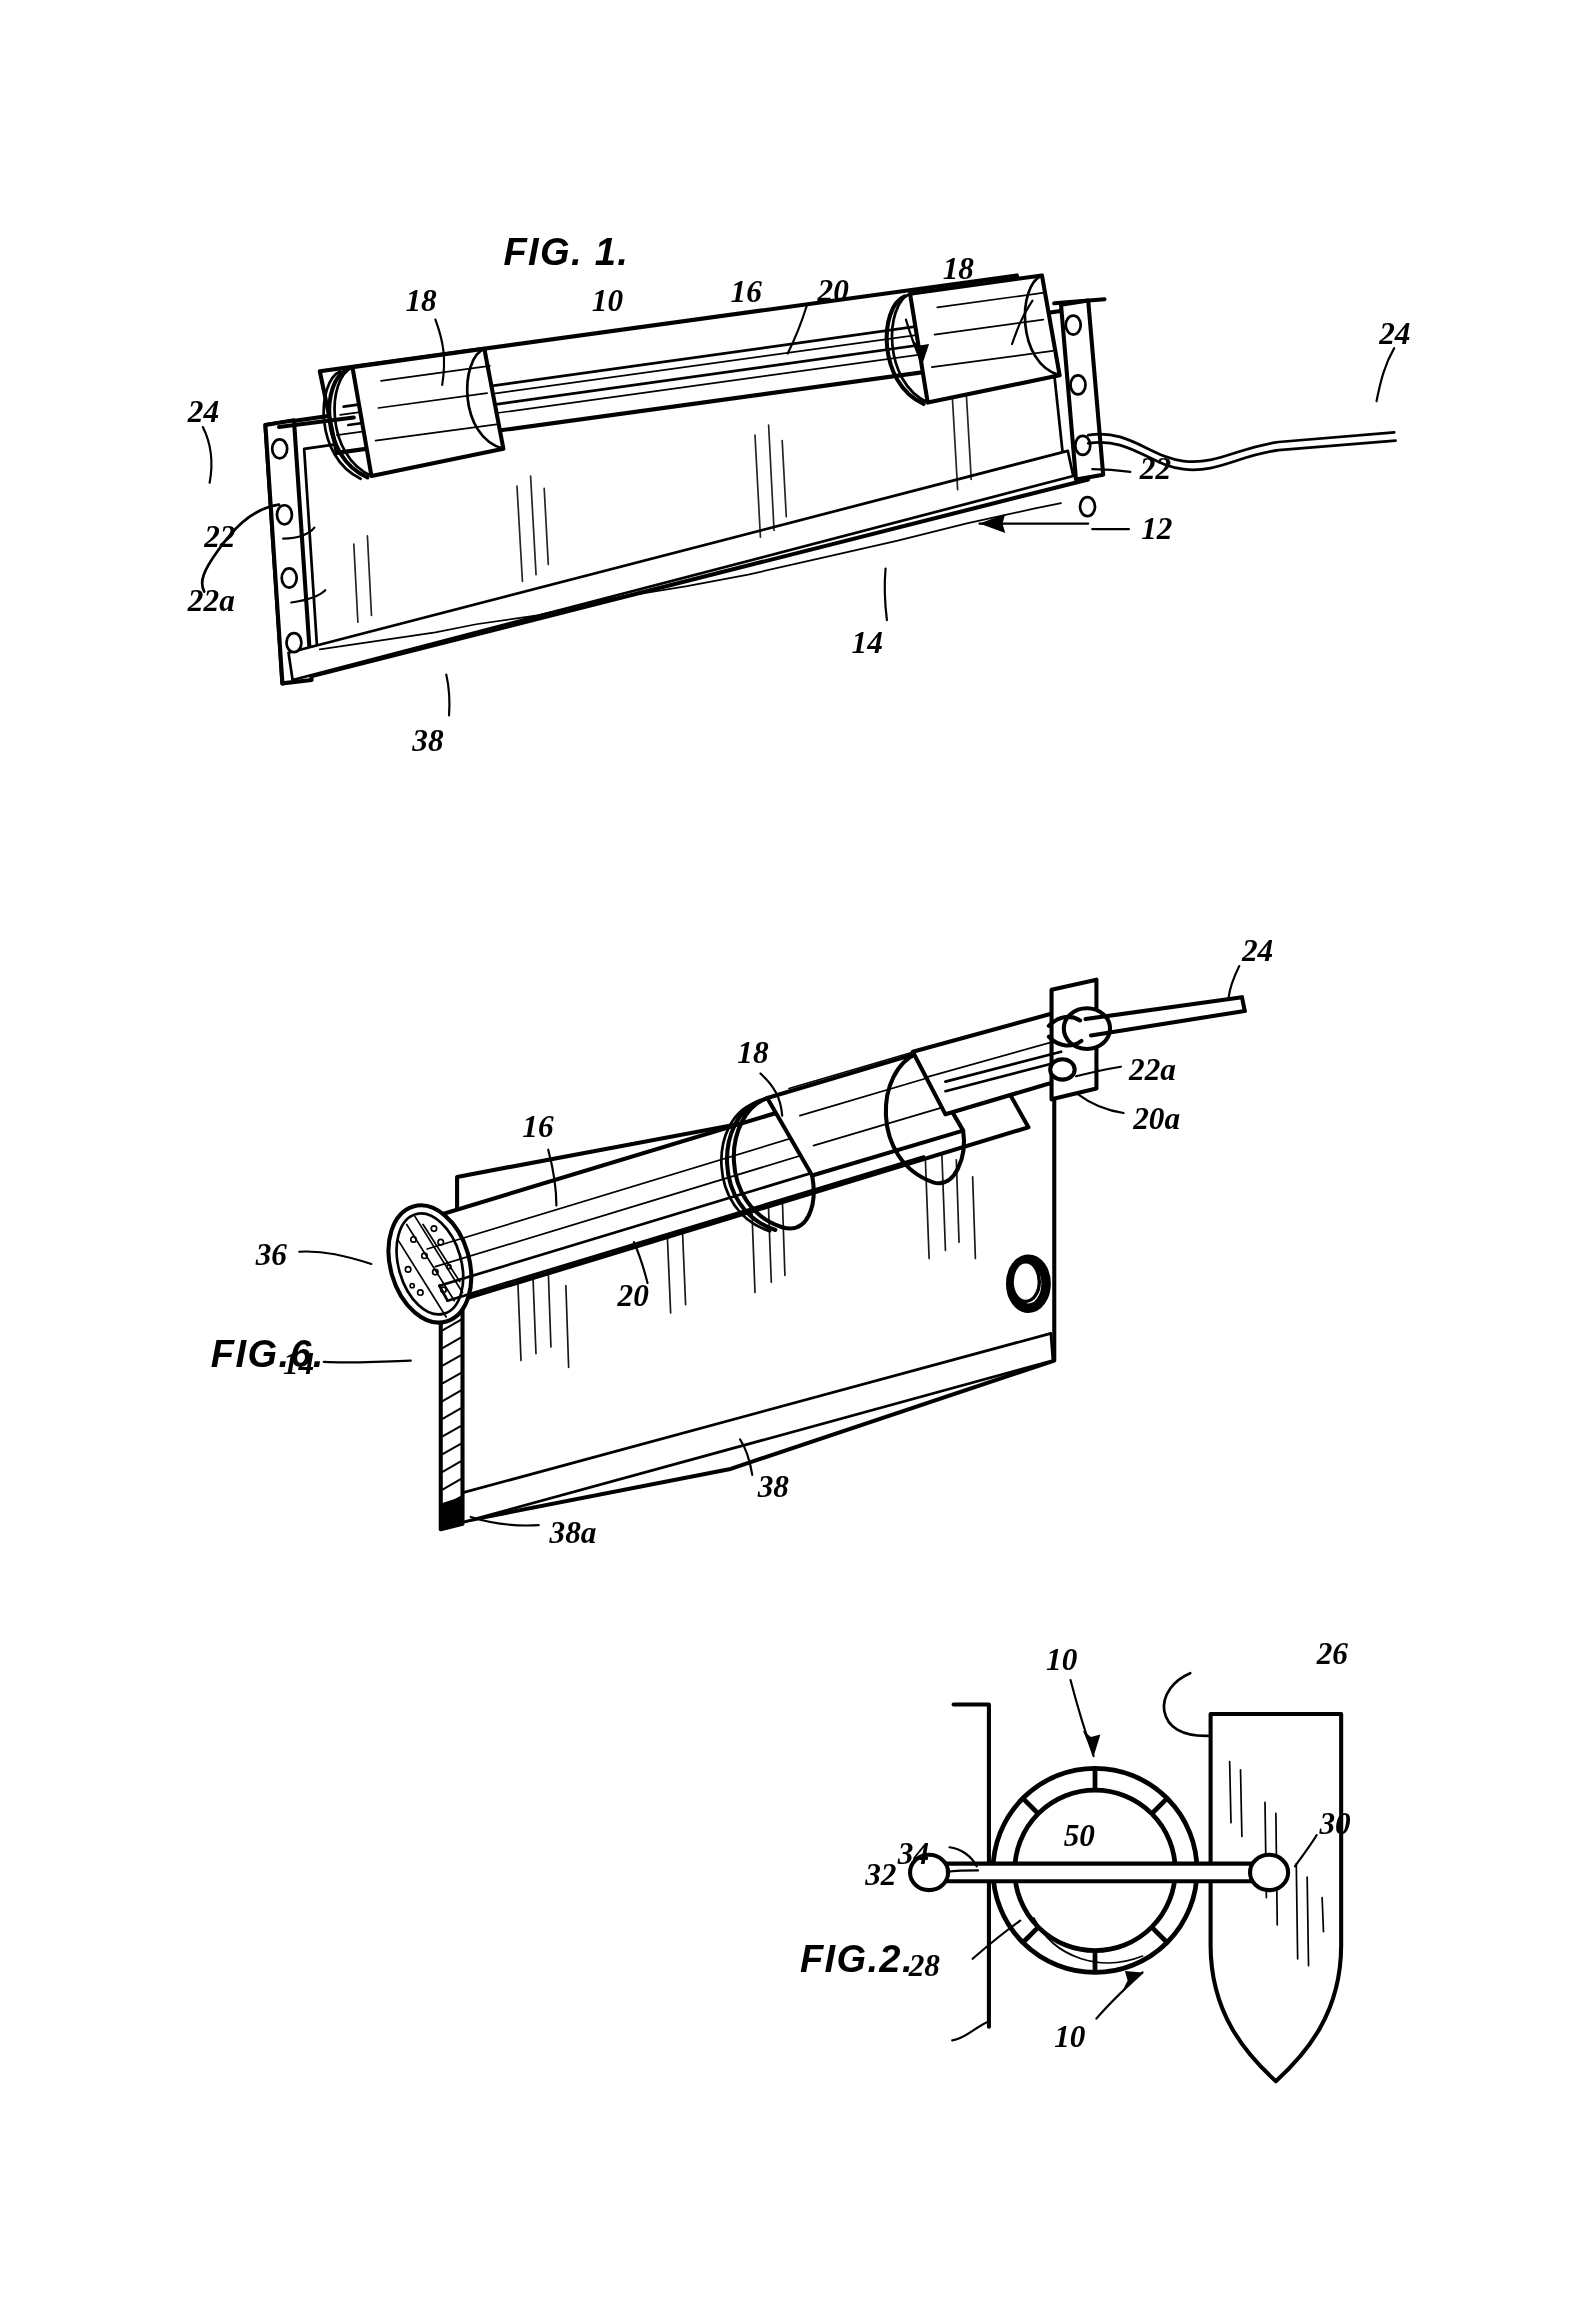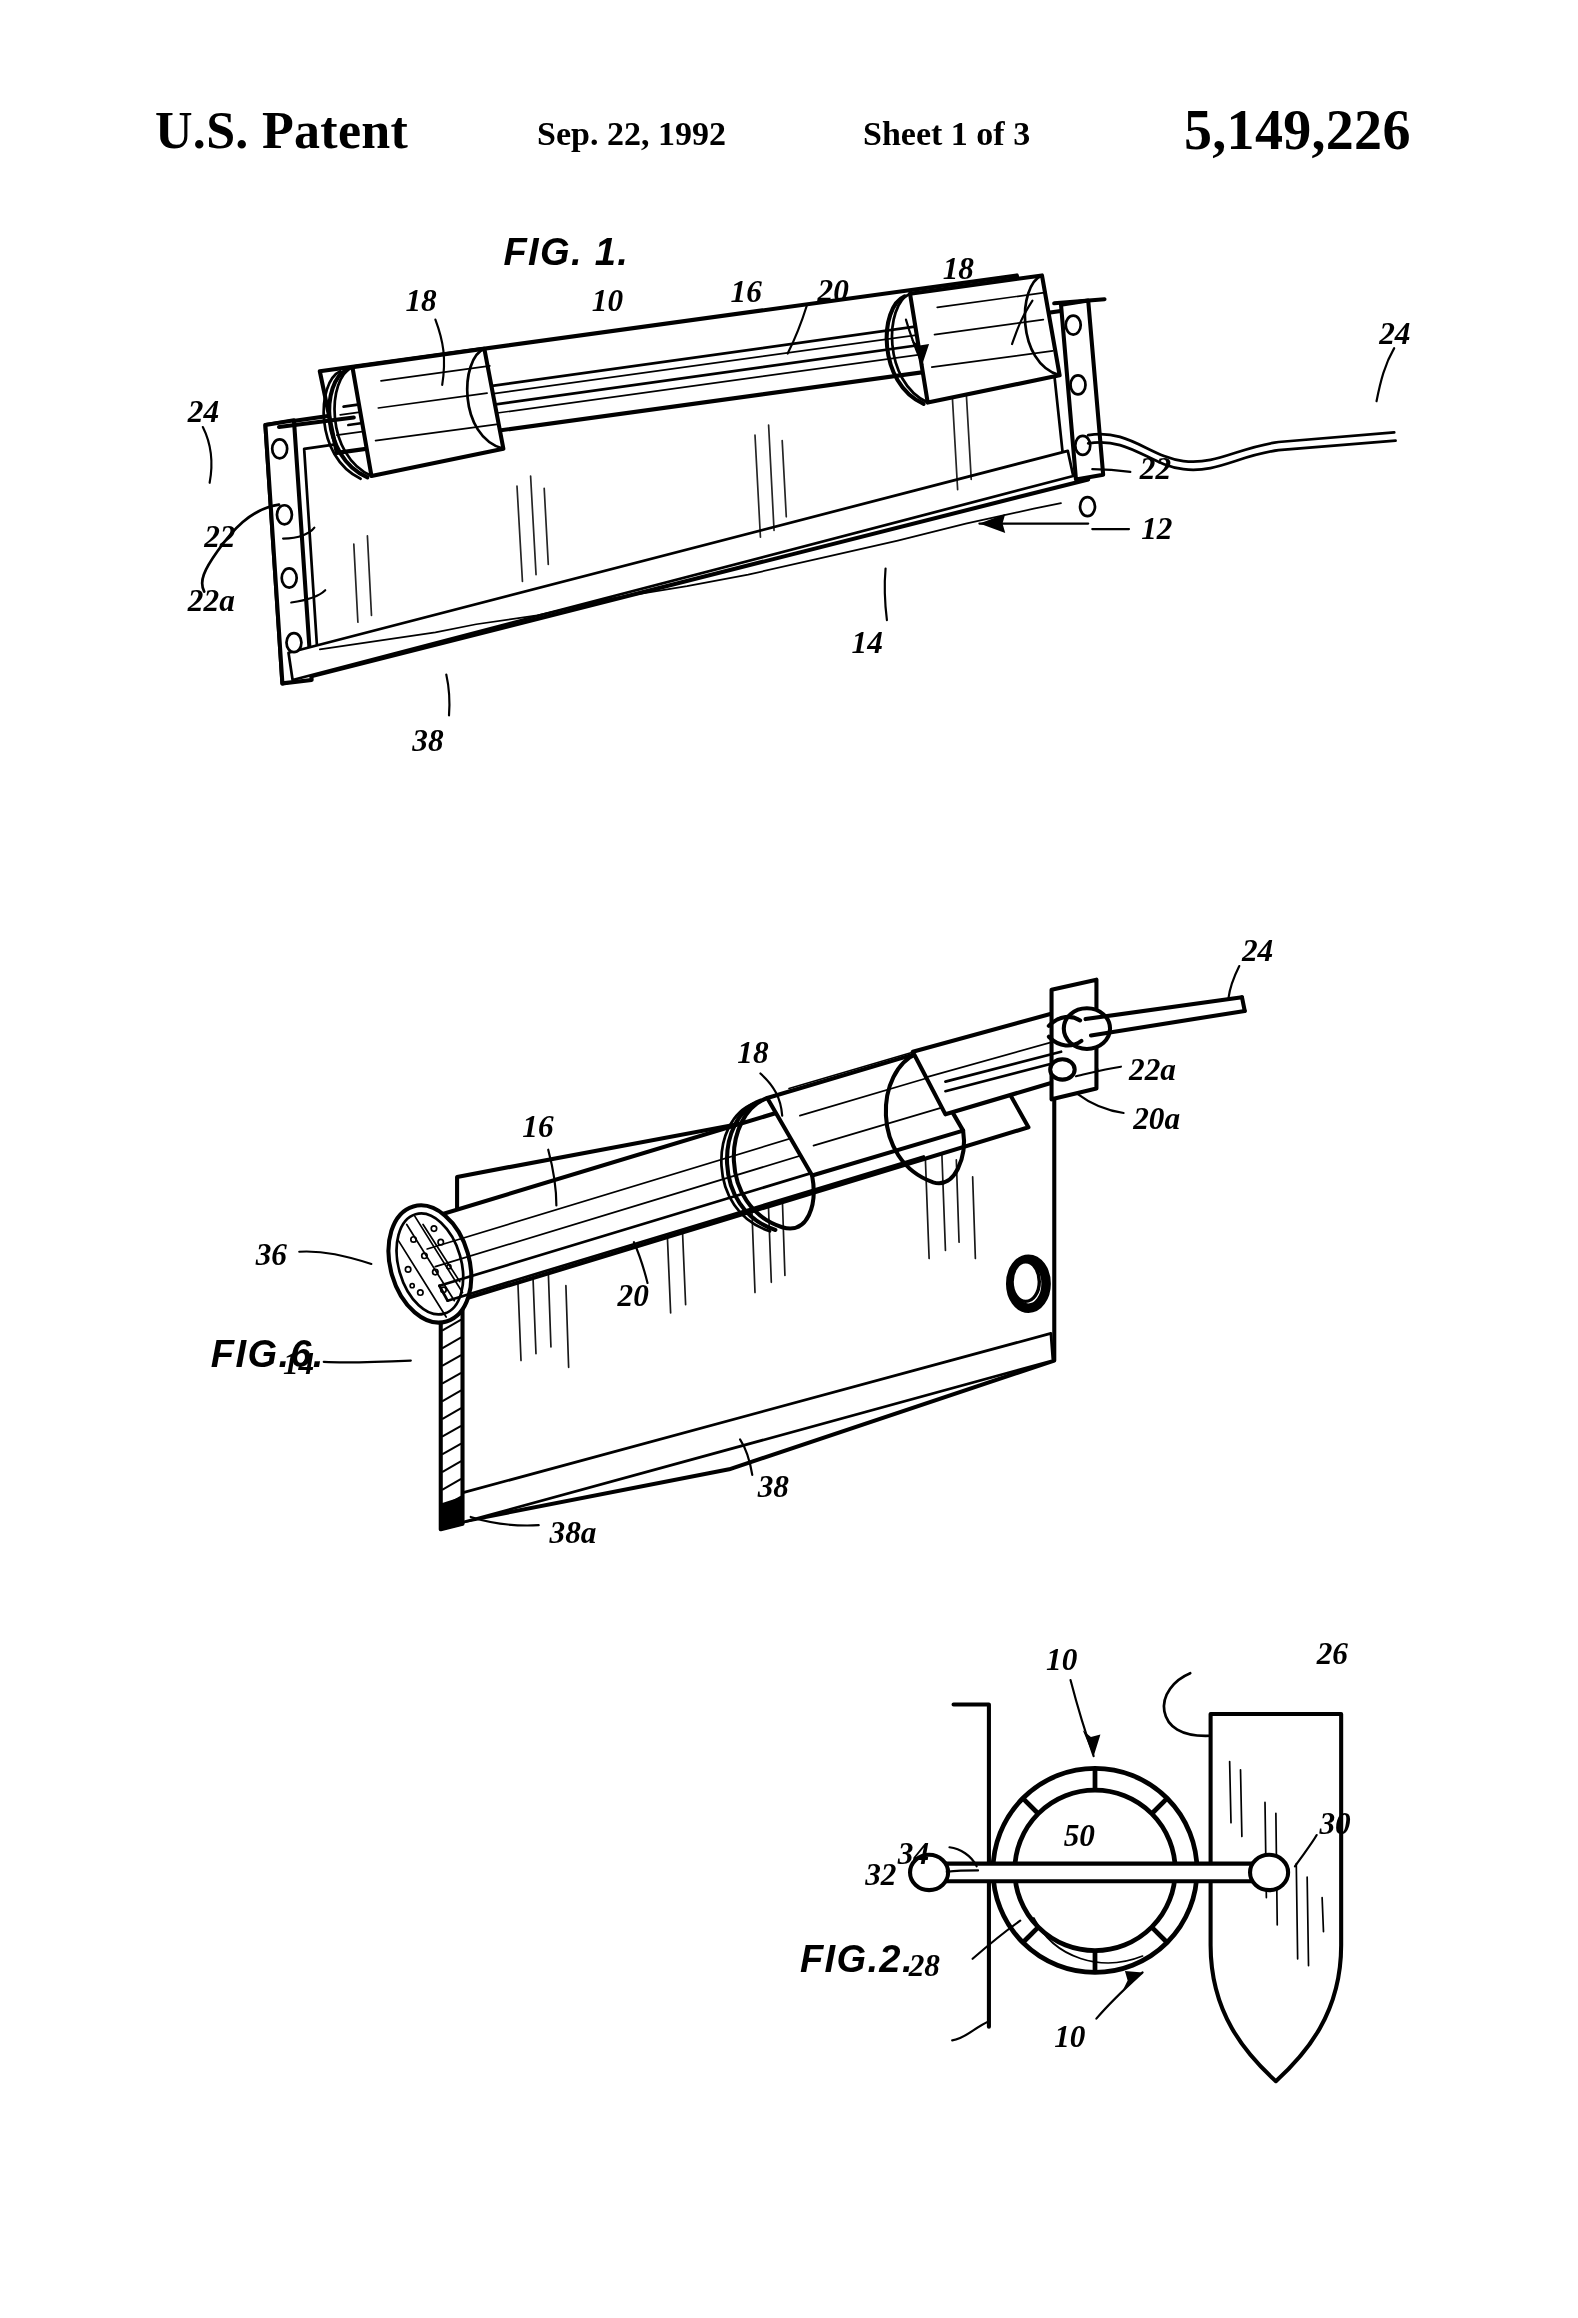"U.S. Patent" div { html: <div> <div>U.S. Patent</div> <div>Sep. 22, 1992</div> <div>Sheet 1 of 3</div> <div>5,149,226</div> </div> -> none }
